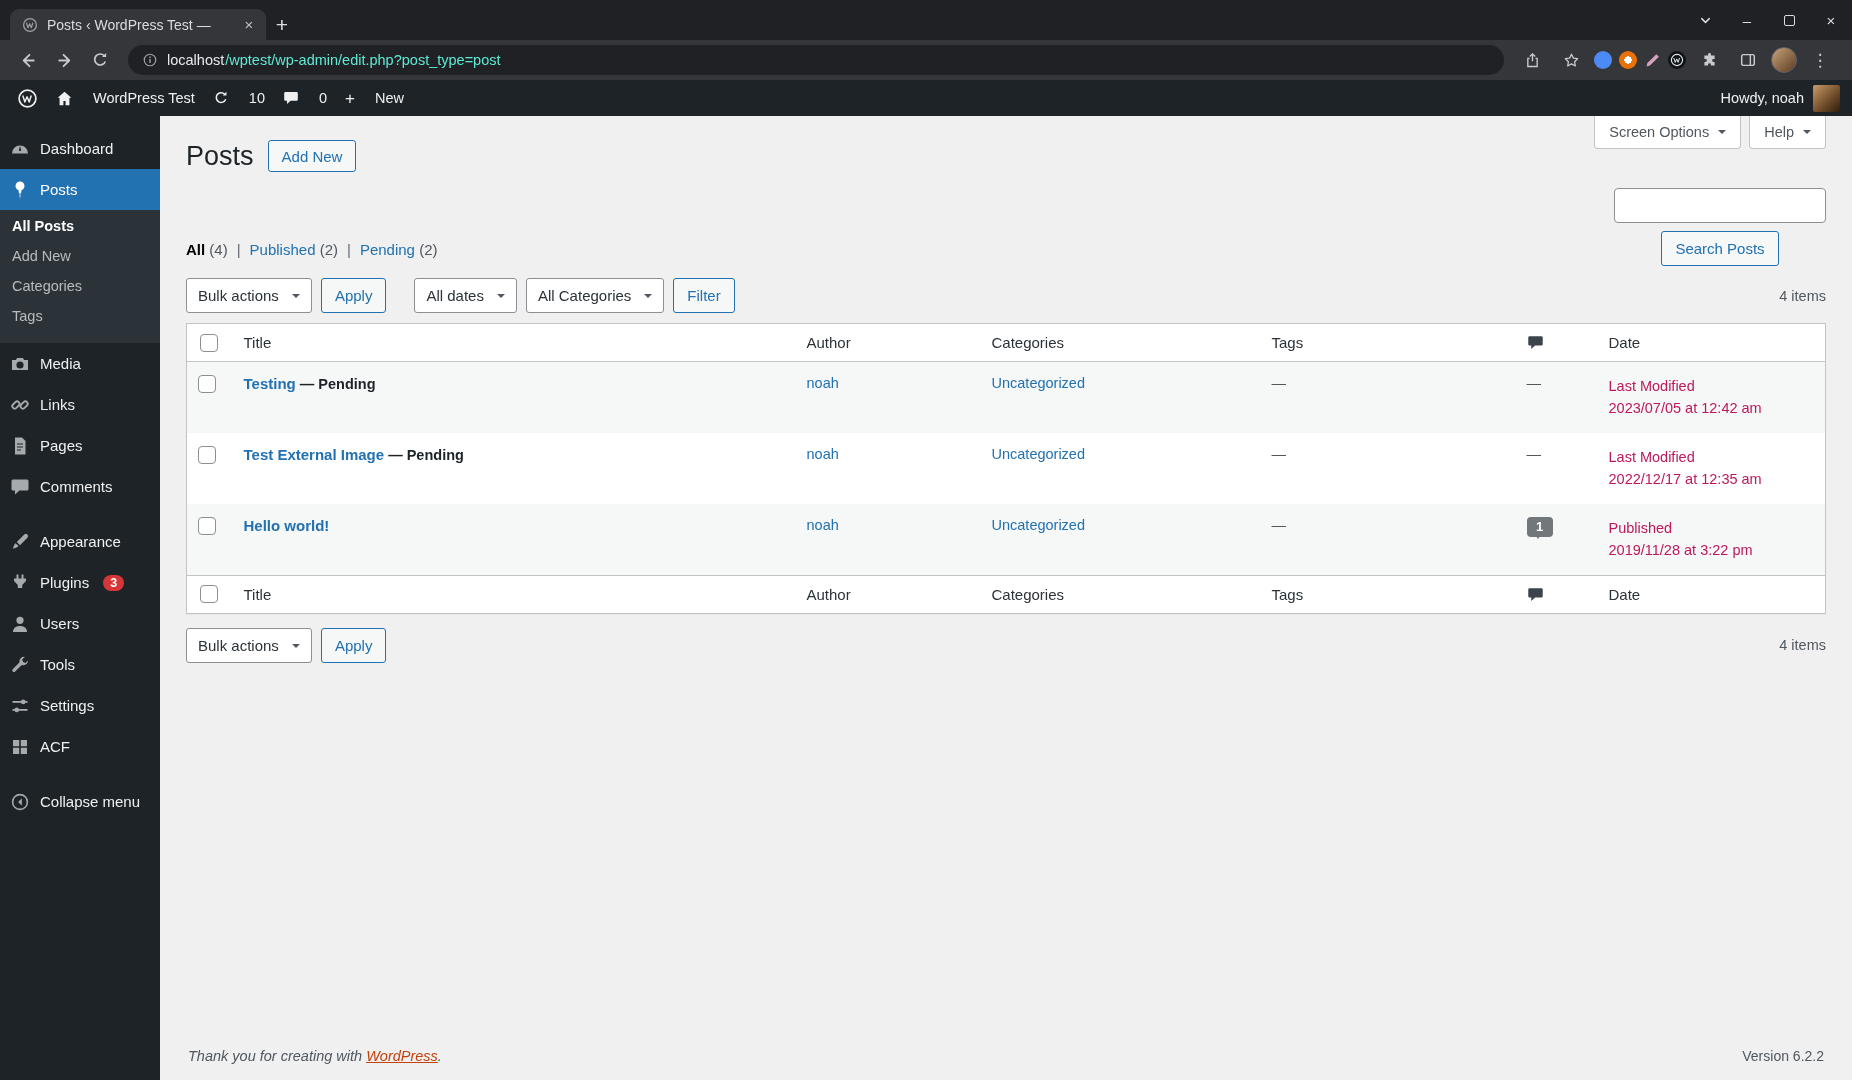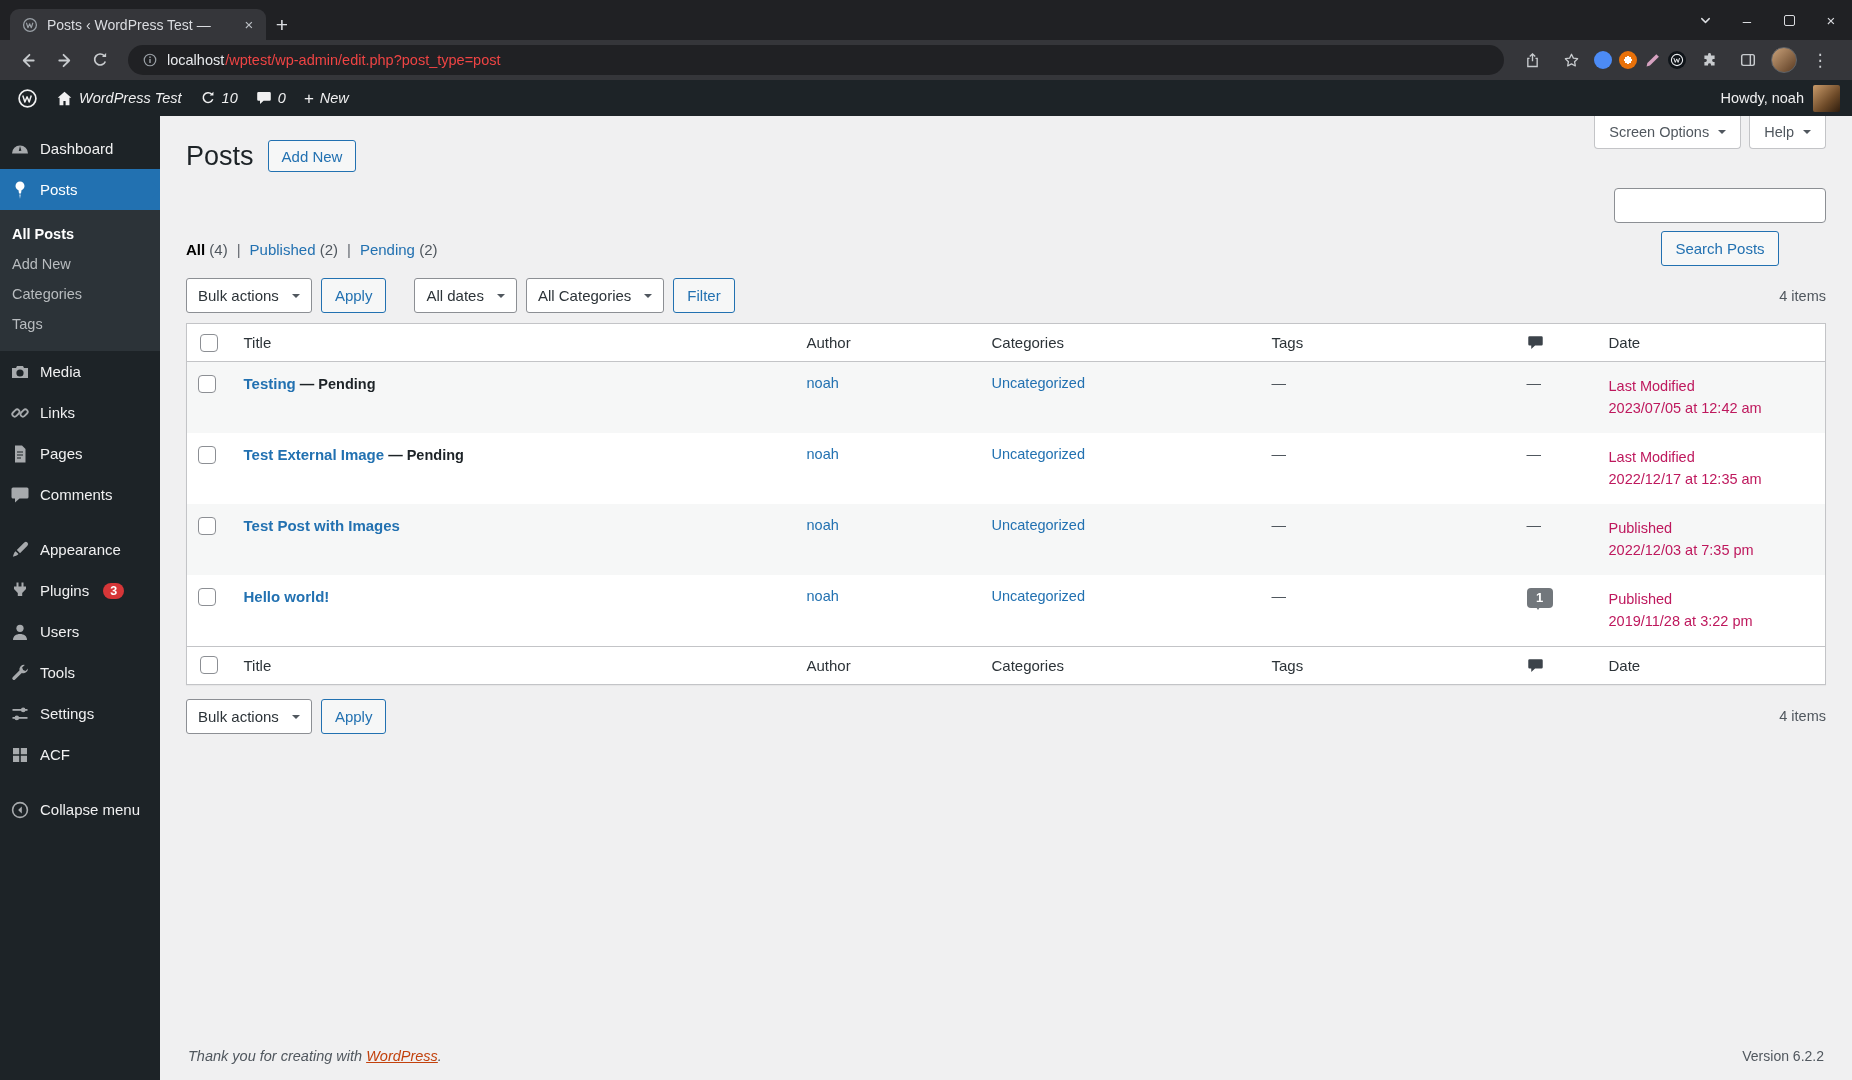"/wptest/wp-admin/edit.php?post_type=post" .url-path { color: #ef4444 -> #5eead4 }
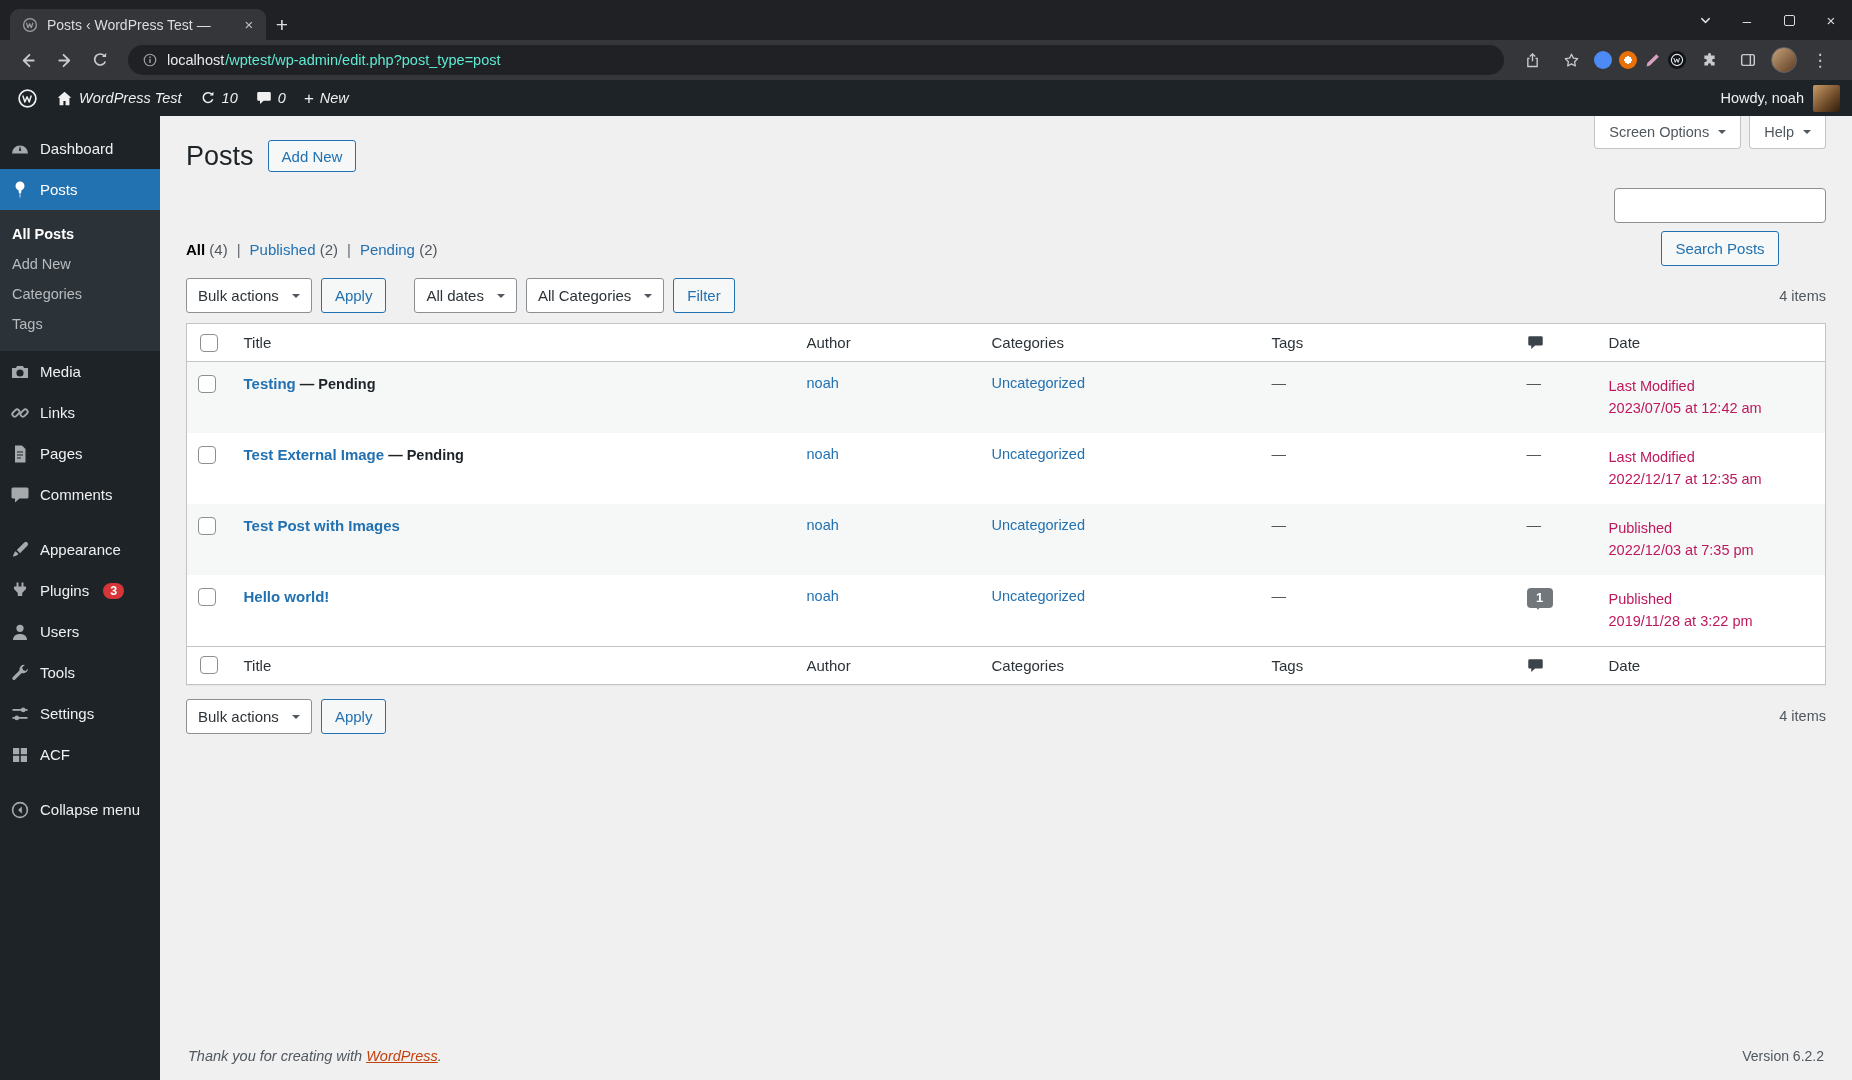"WordPress Test" .ab-item { font-style: italic -> none; gap: 6px -> 20px }
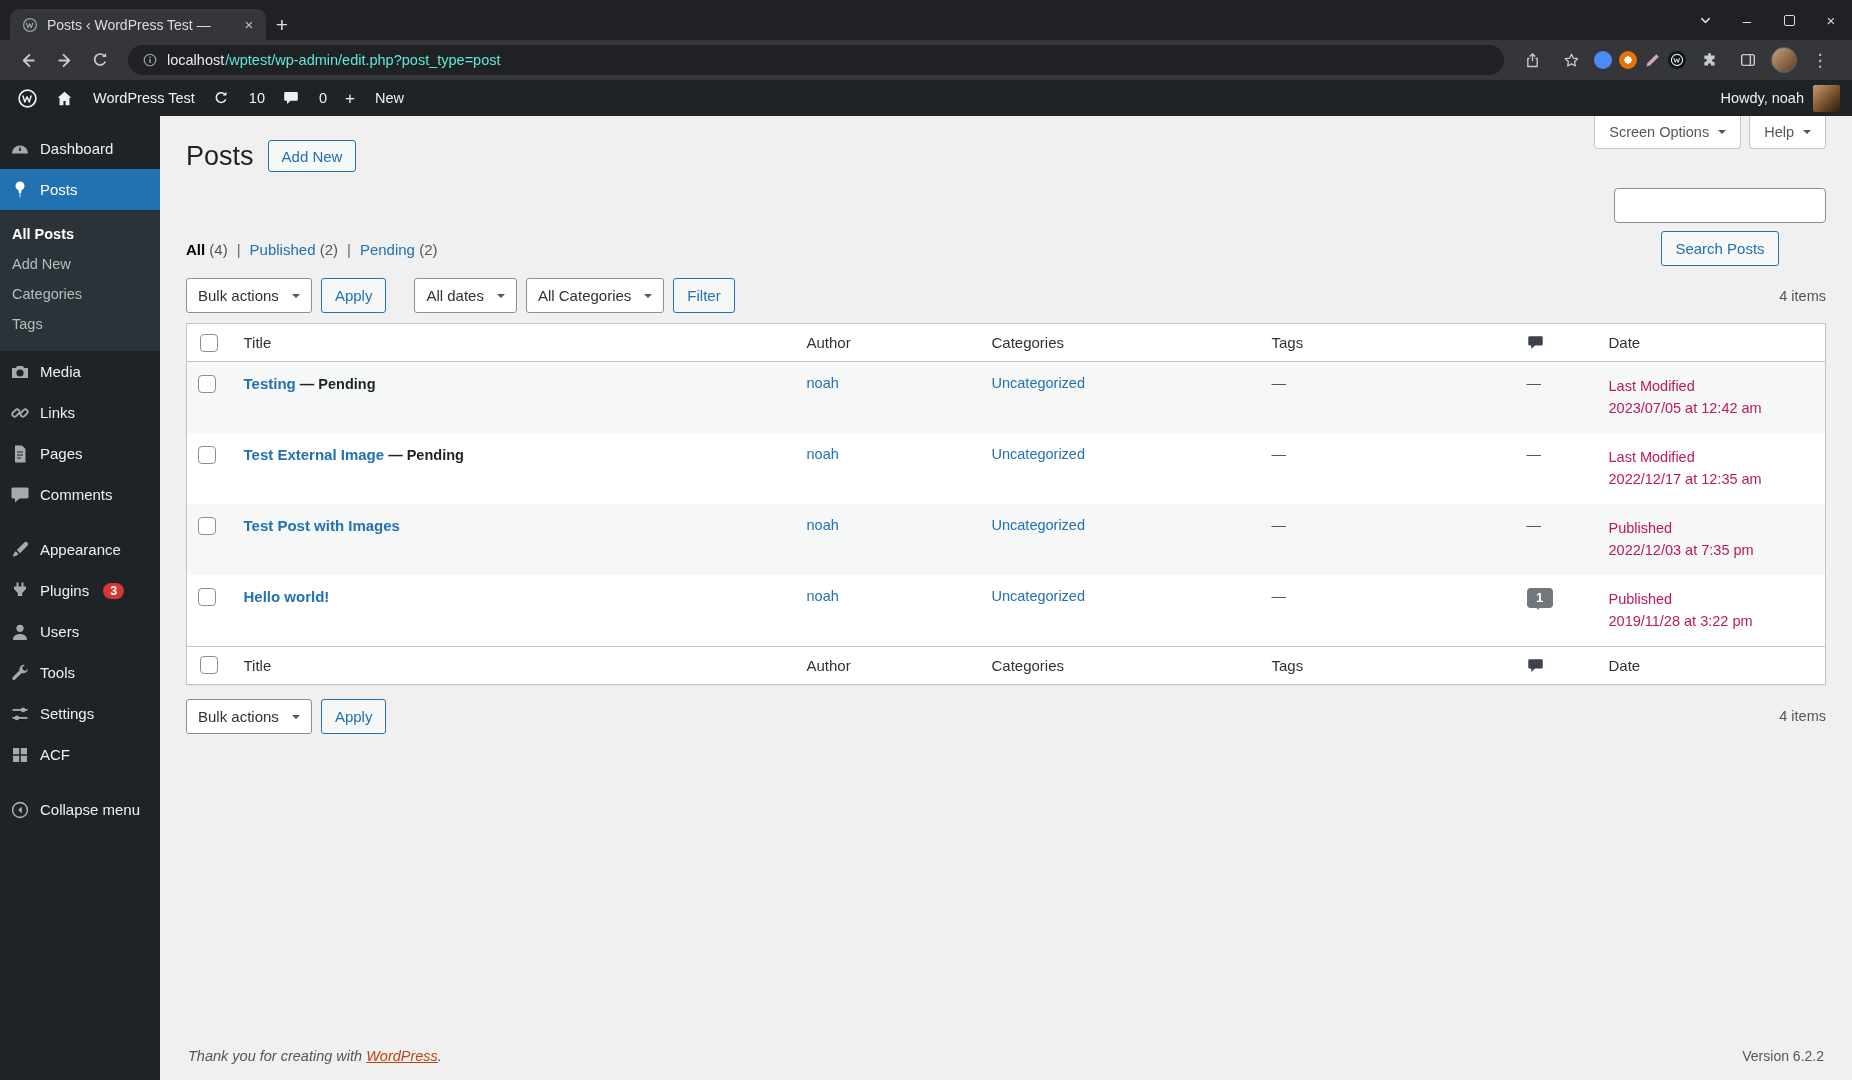"All Posts" .submenu { padding: 9px 0 12px -> 1px 0 12px }
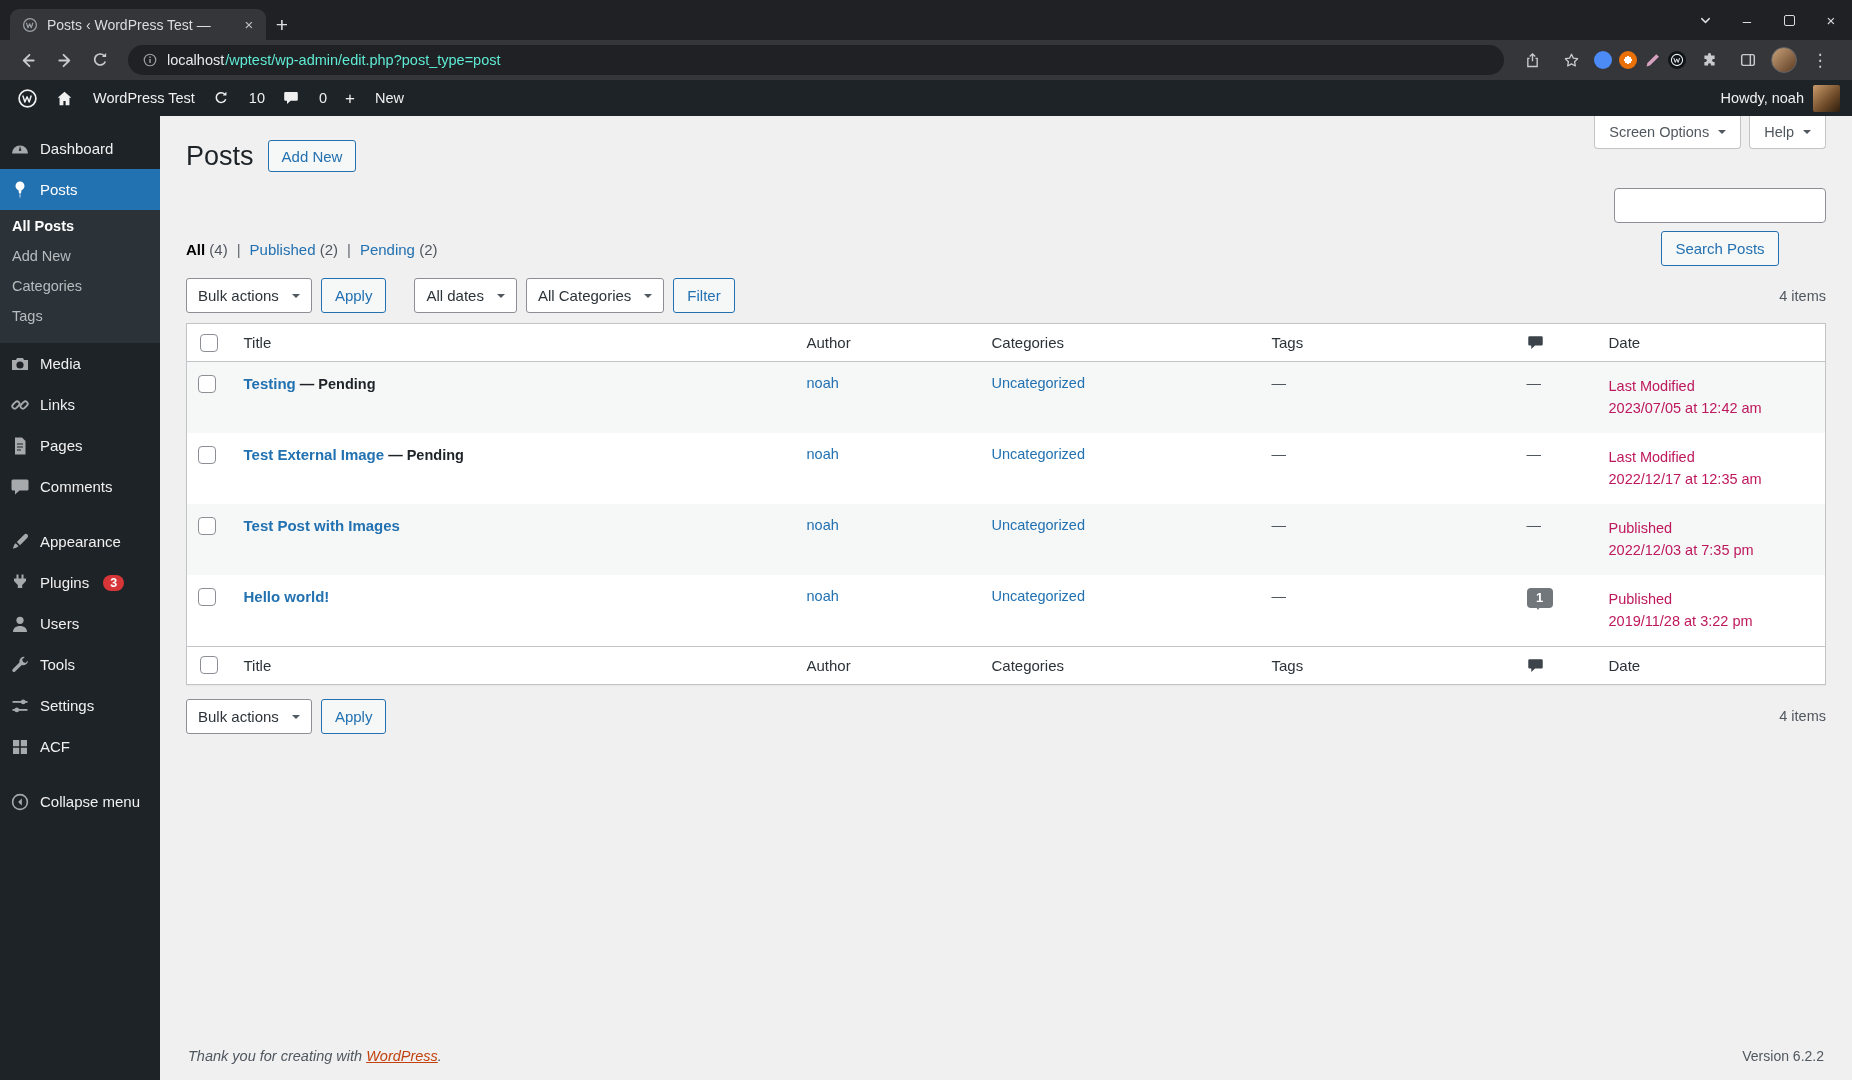"Test Post with Images" tr { html: <tr> <td> <input> </td> <td><a>Test Post with Images</a><span></span></td> <td><a>noah</a></td> <td><a>Uncategorized</a></td> <td><span>—</span></td> <td><span>—</span></td> <td> <div>Published</div> <div>2022/12/03 at 7:35 pm</div> </td> </tr> -> none }
